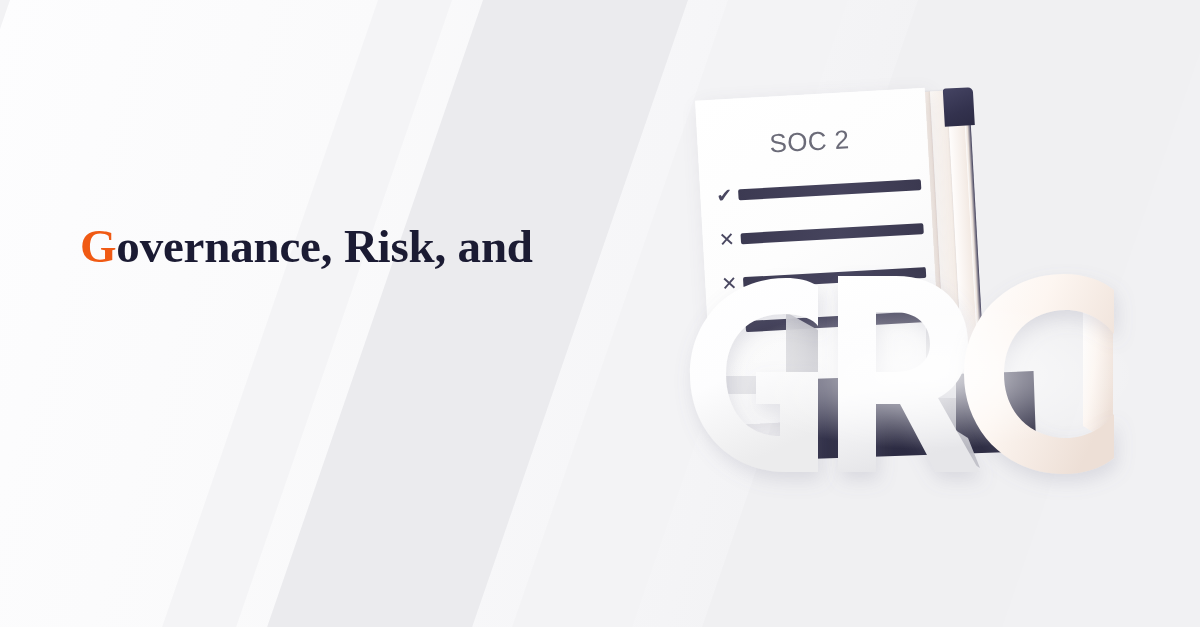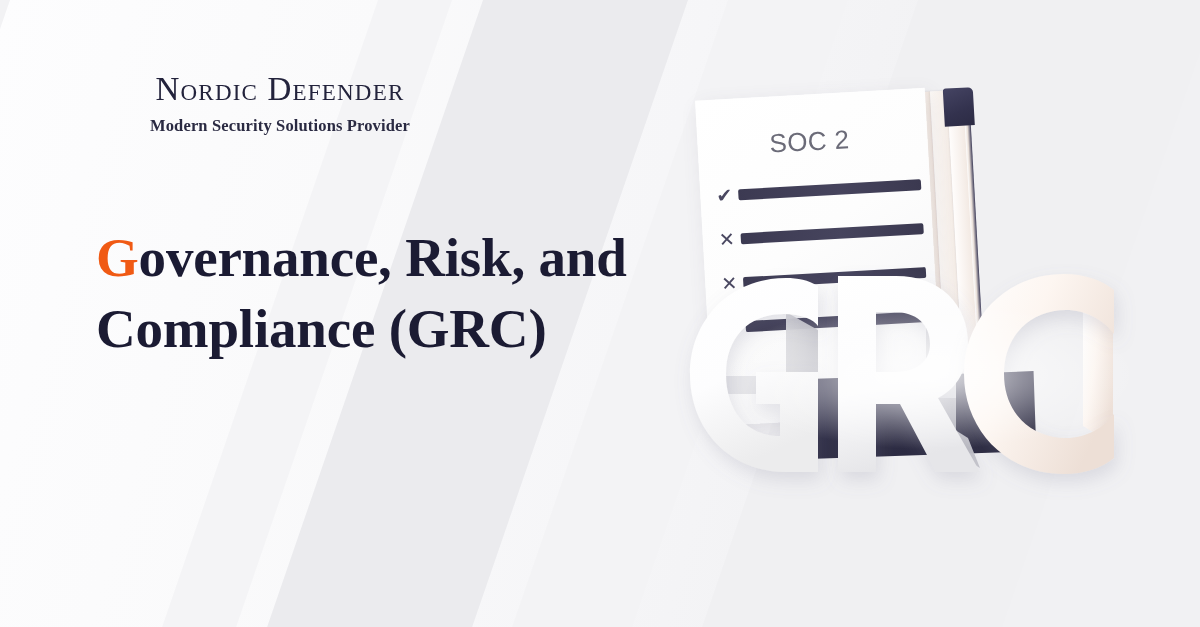"Nordic Defender" div.logo-block { html: <div> <div>Nordic Defender</div> <div>Modern Security Solutions Provider</div> </div> -> none }
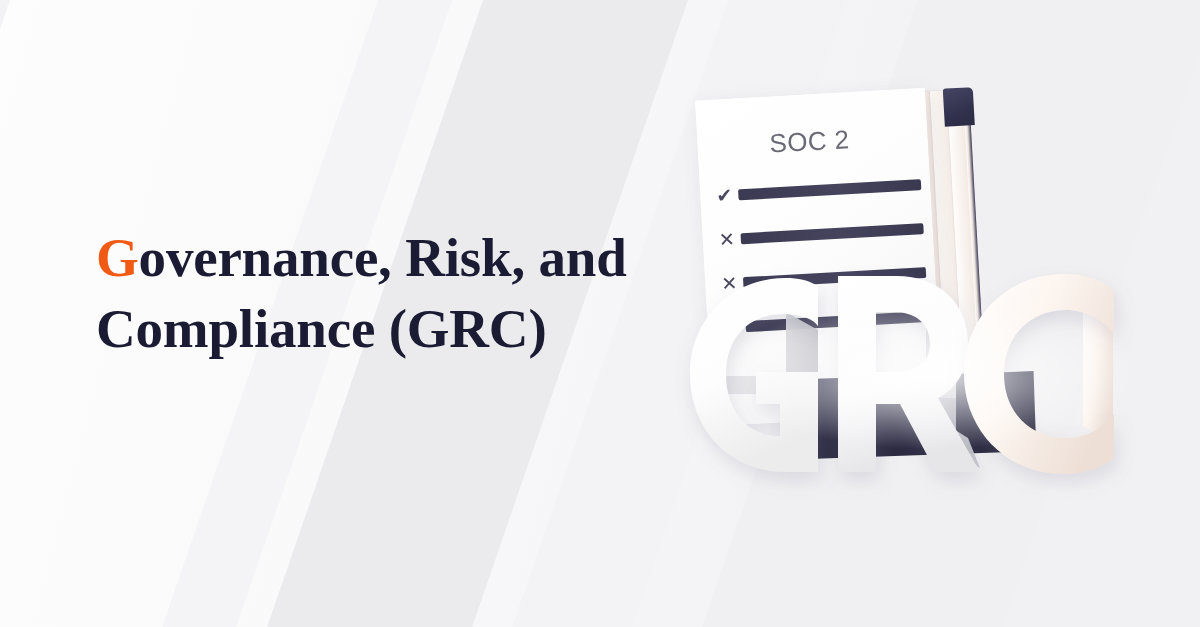"Governance, Risk, and" .headline { font-size: 55px -> 47px; left: 16px -> 0px }
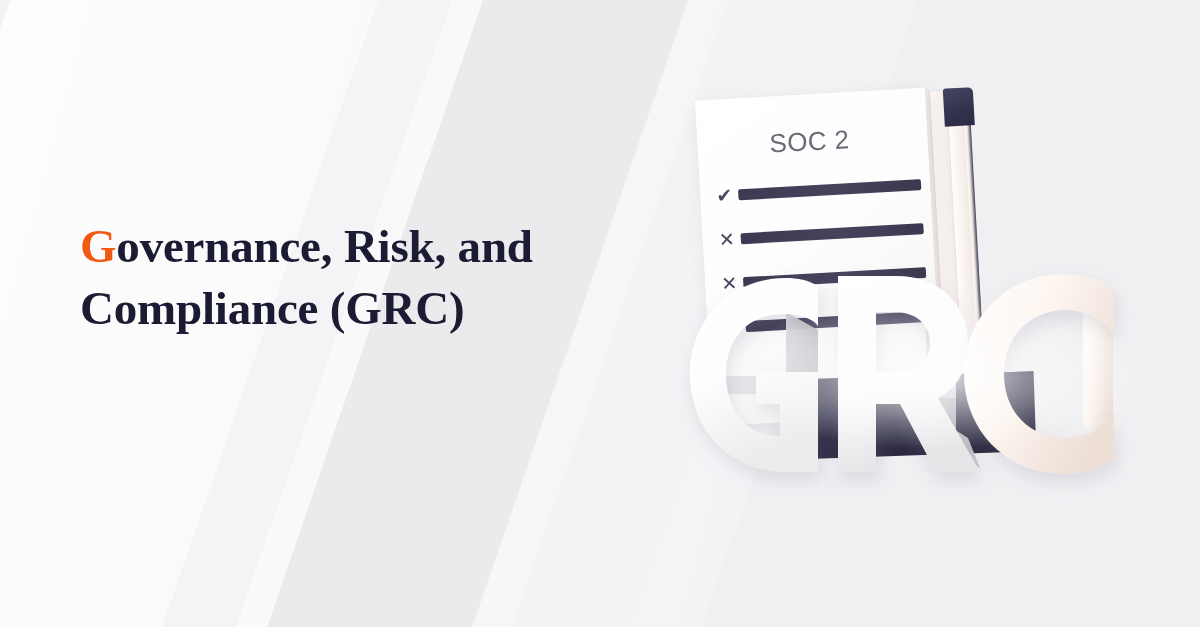"Compliance (GRC)" span { html: <span>Compliance (GRC)</span> -> none }
